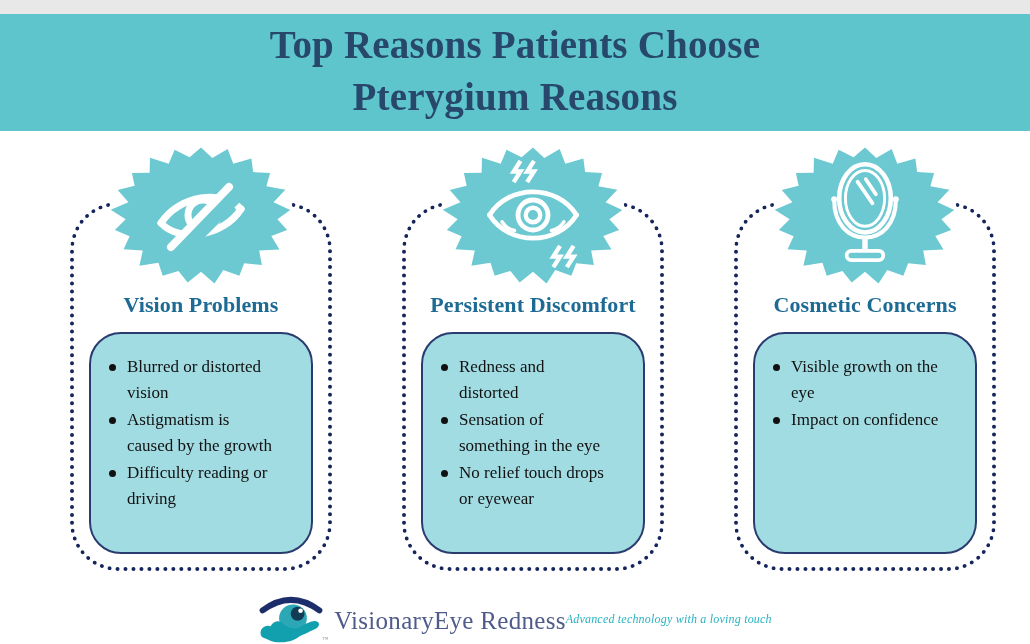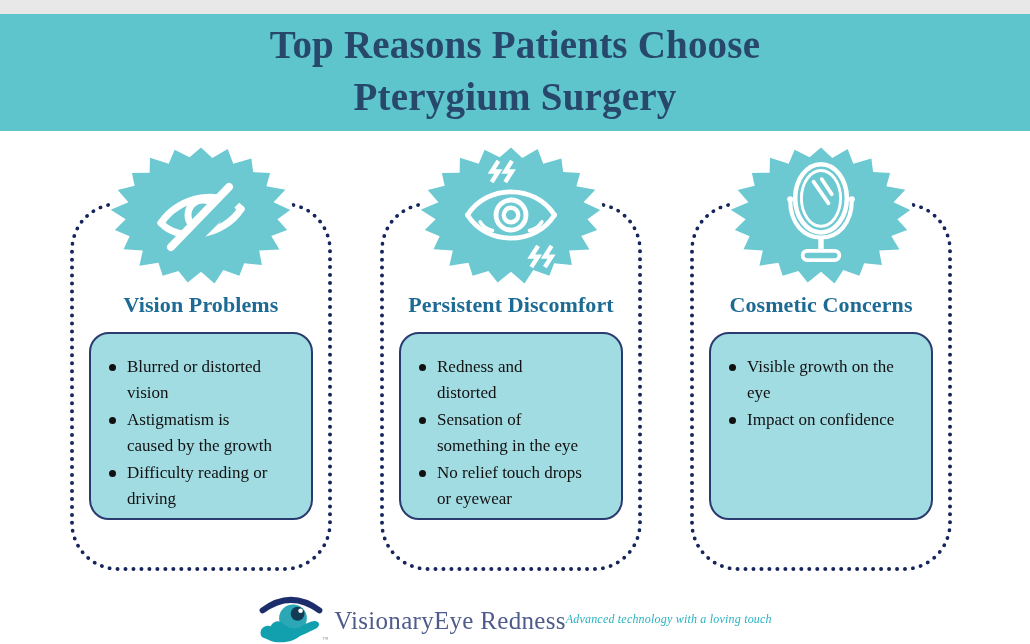"Pterygium Surgery" div.line { text: Surgery -> Reasons }
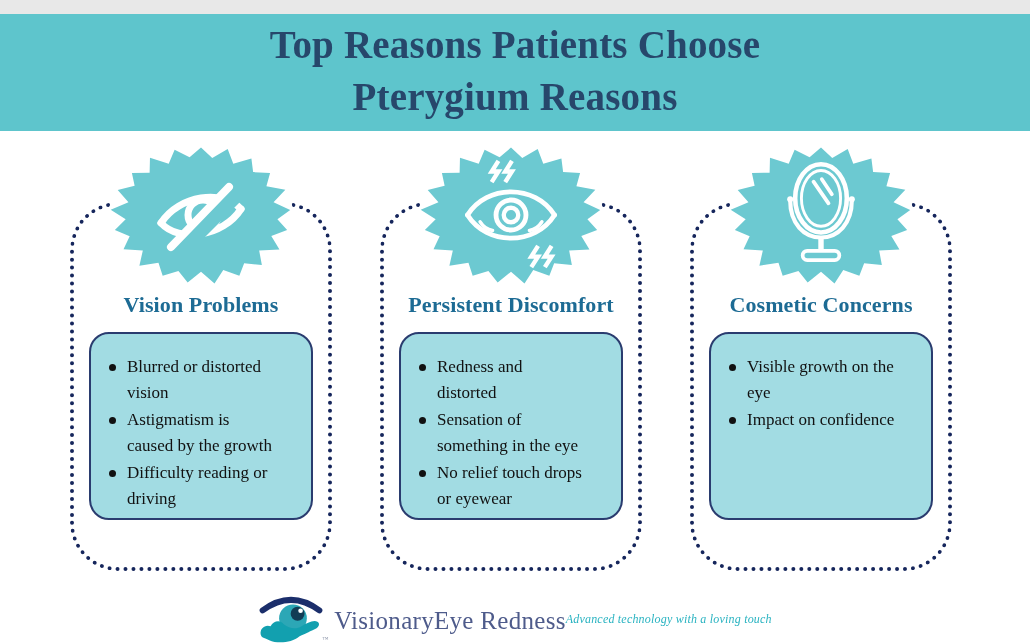"Vision Problems" .cards { gap: 48px -> 70px }
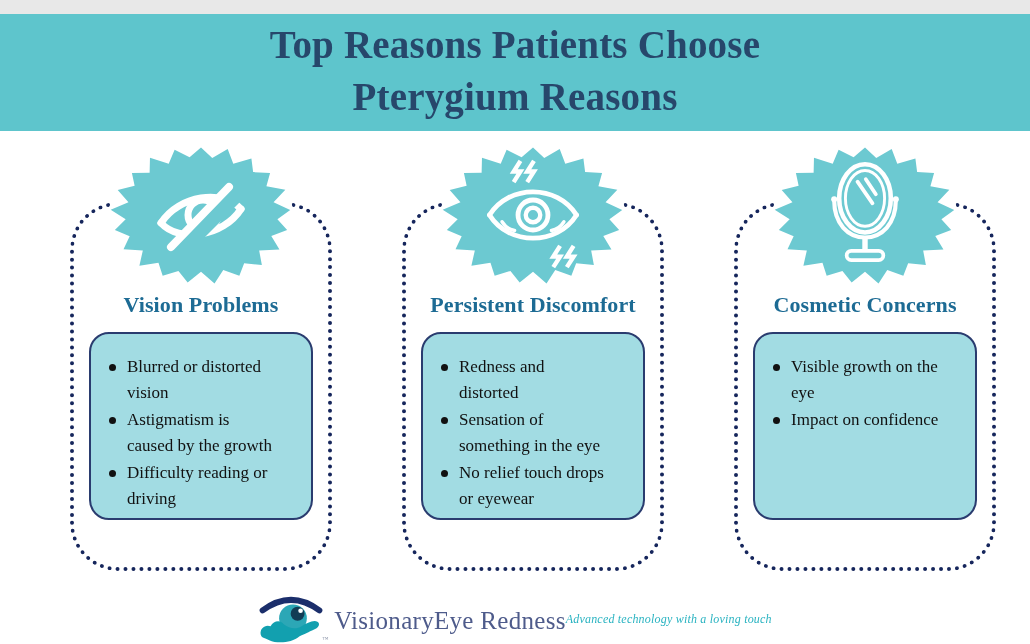"Blurred or distorted" .box { border-radius: 20px -> 32px; height: 188px -> 222px }
